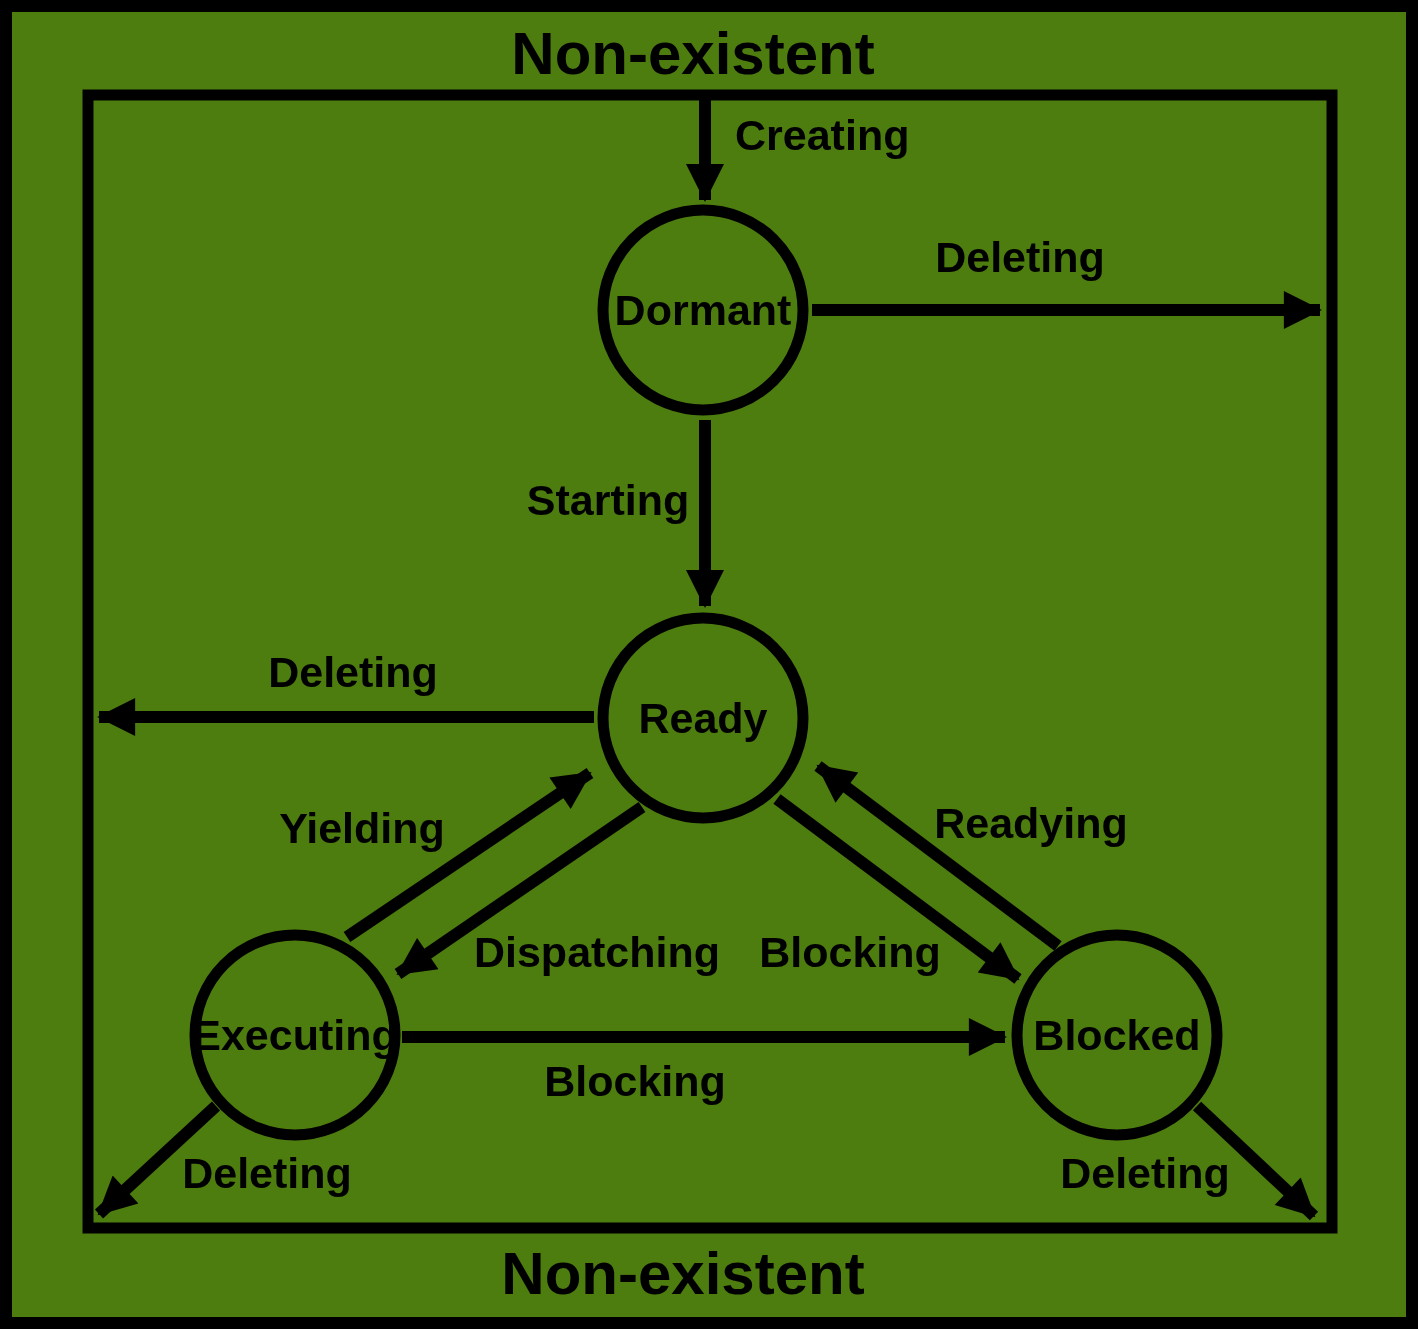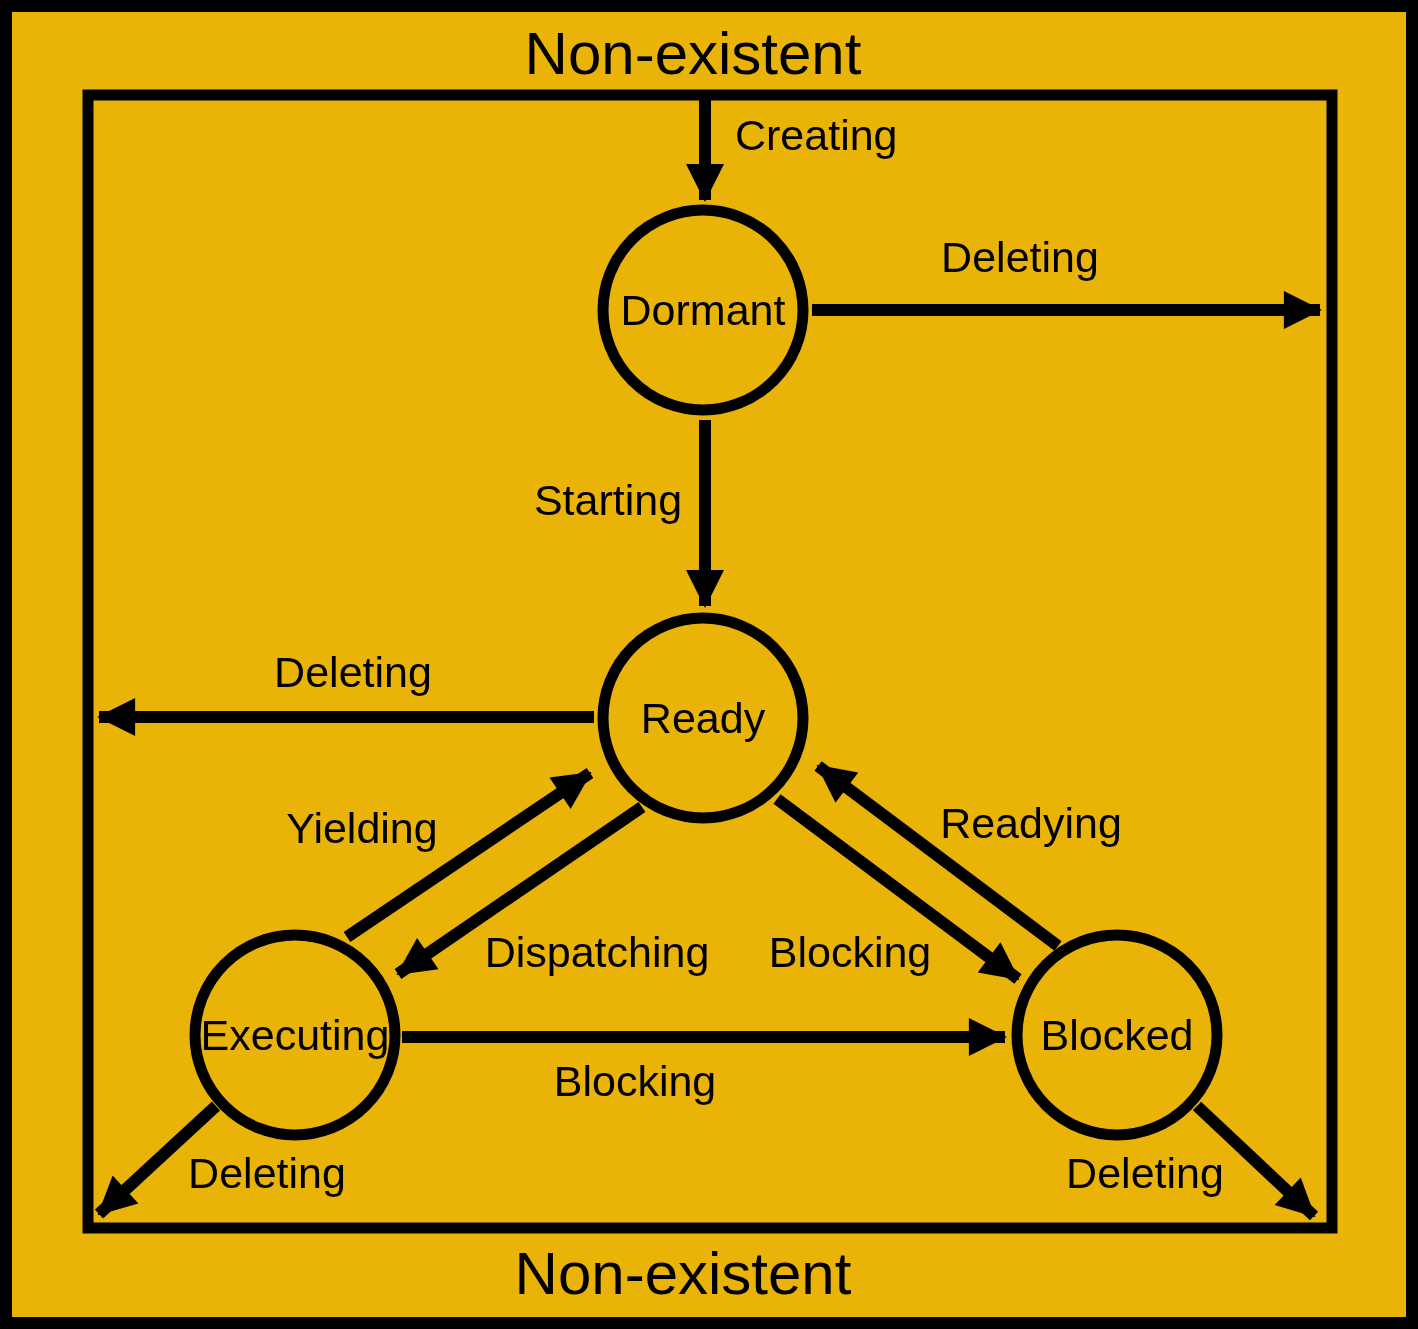"Non-existent" .canvas { background: #eab308 -> #4d7c0f; font-weight: none -> bold }
